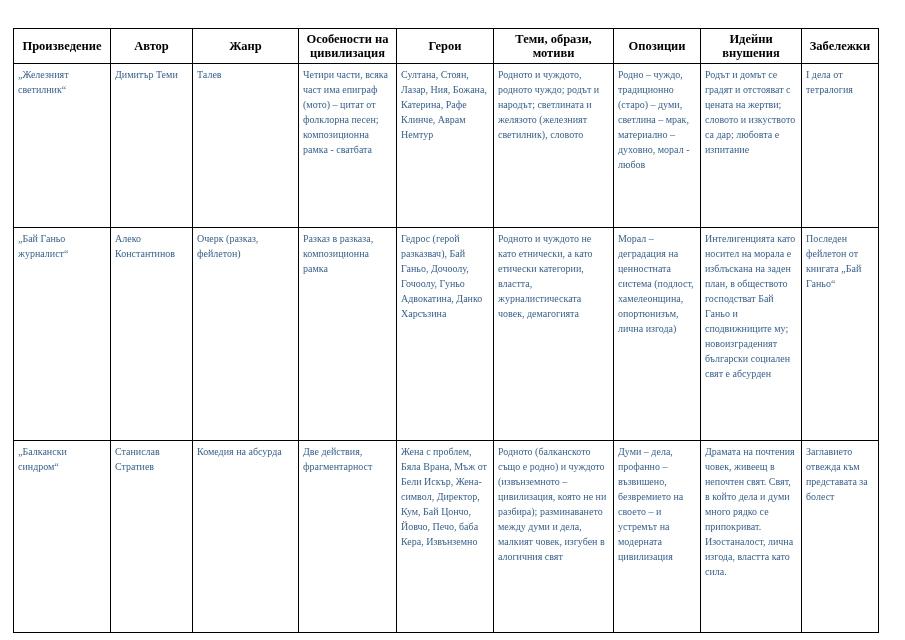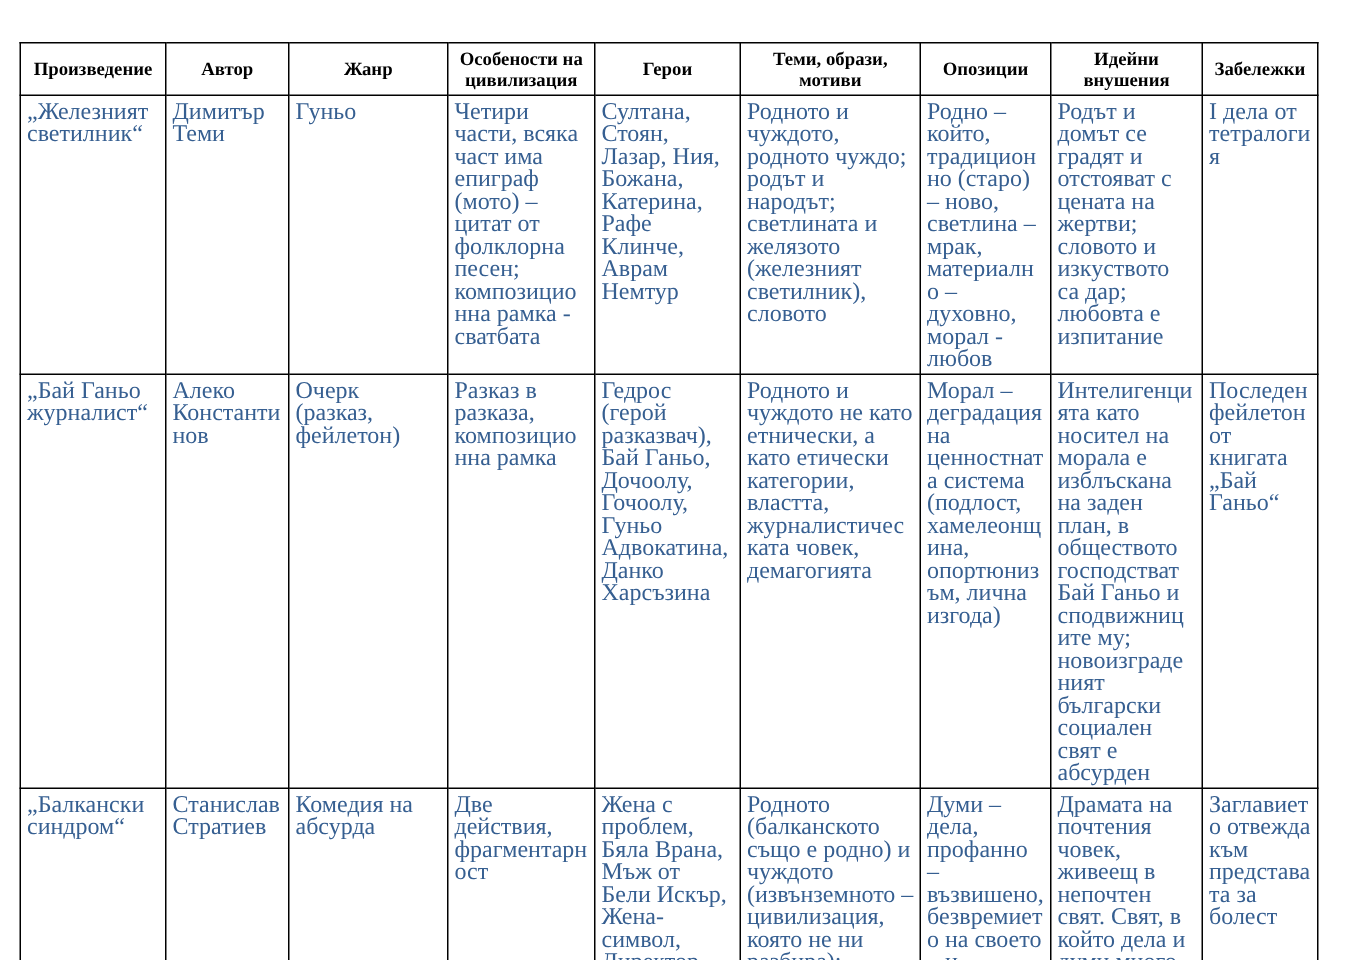"„Железният светилник“" table.lit-table td { font-size: 16px -> 10px }
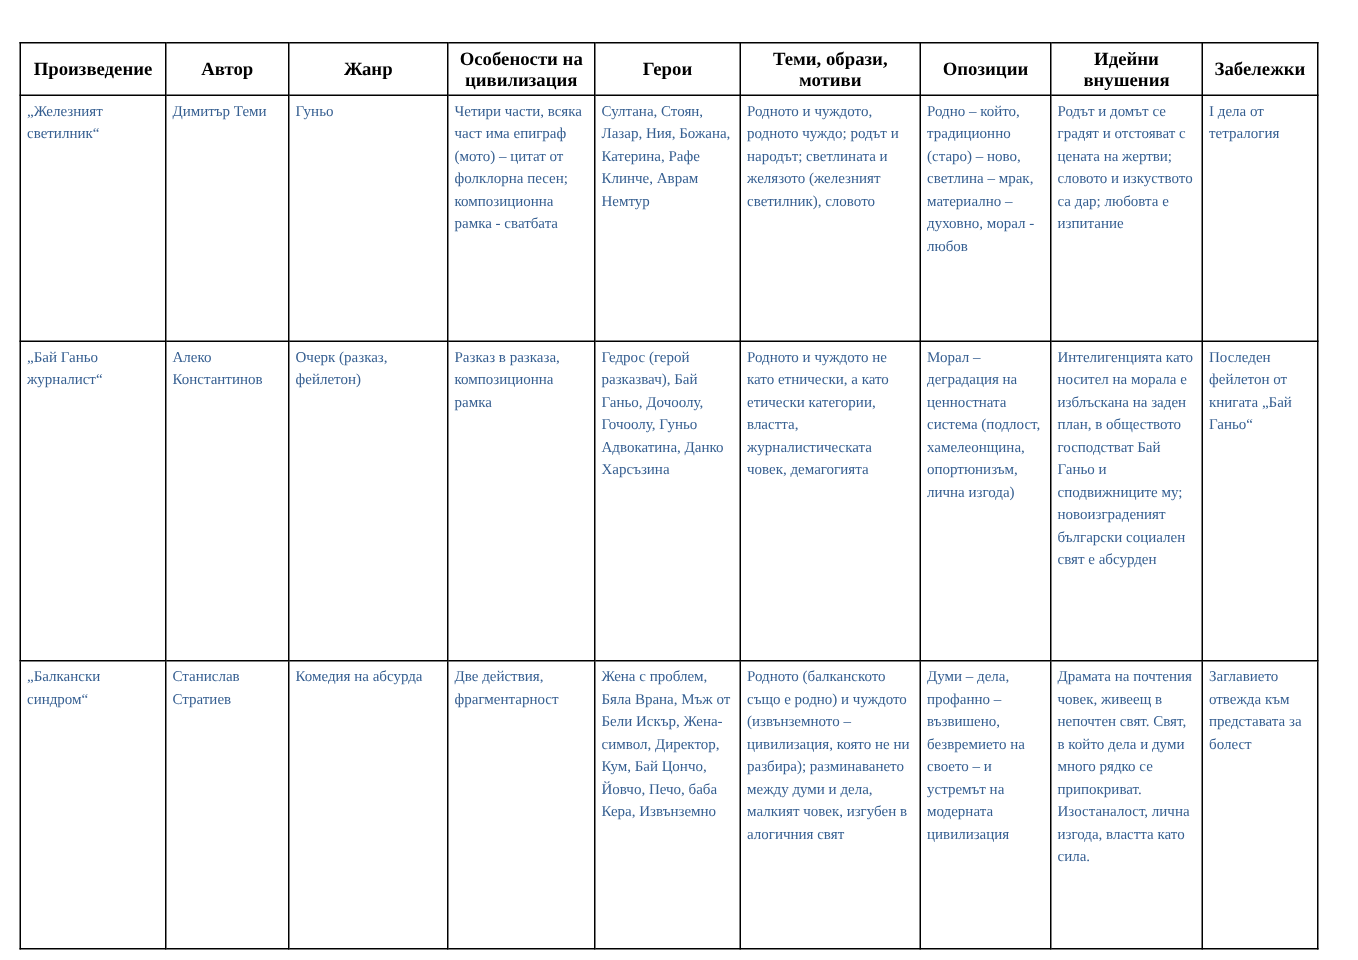"Гуньо" td { text: Гуньо -> Талев }
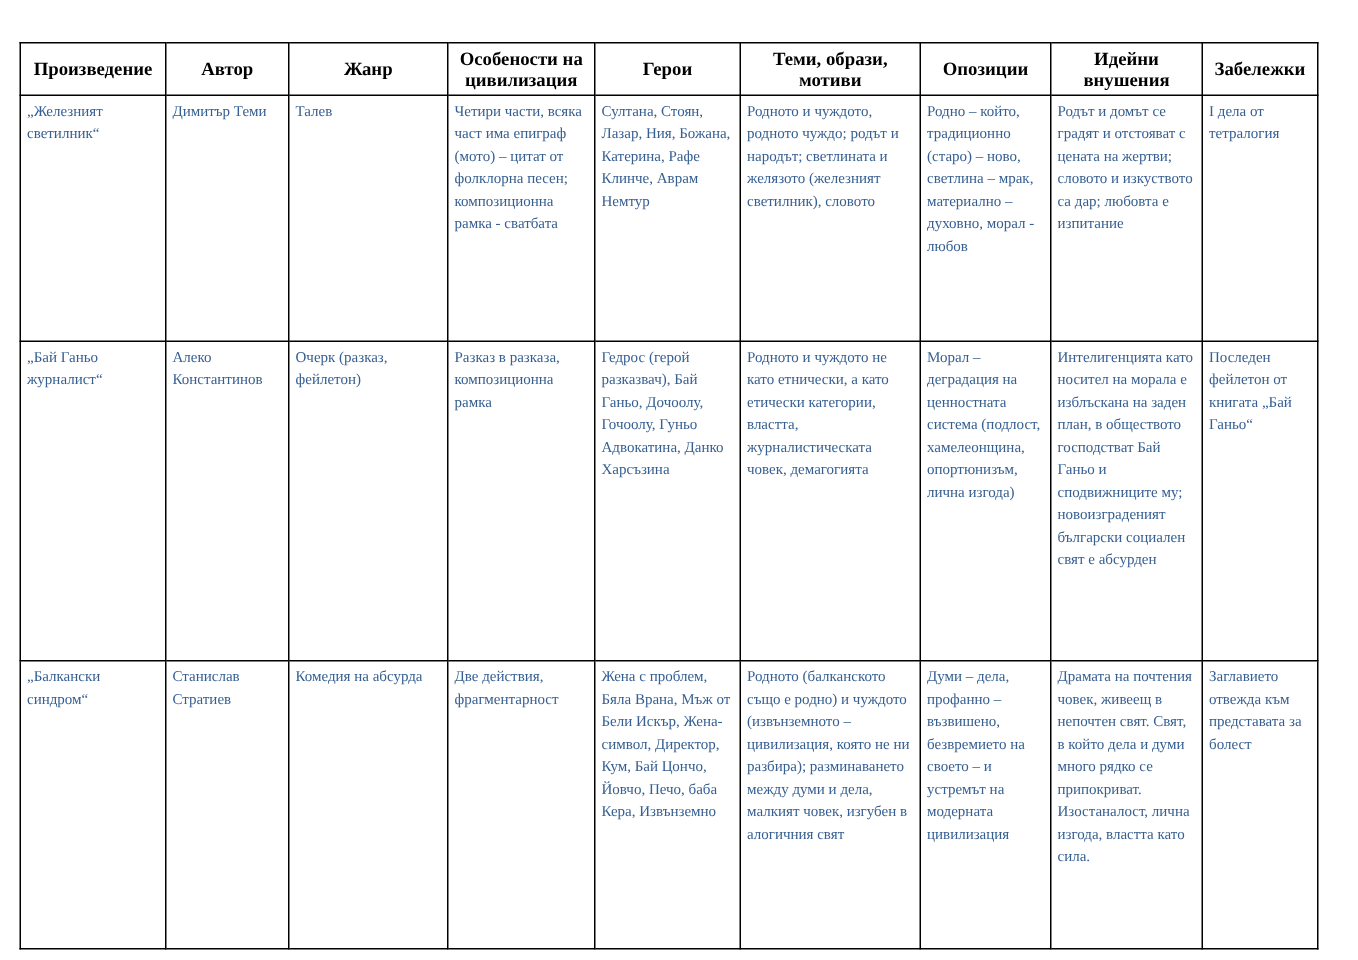"Родно – който, традиционно (старо)" td { text: който, традиционно (старо) – ново -> чуждо, традиционно (старо) – думи }
